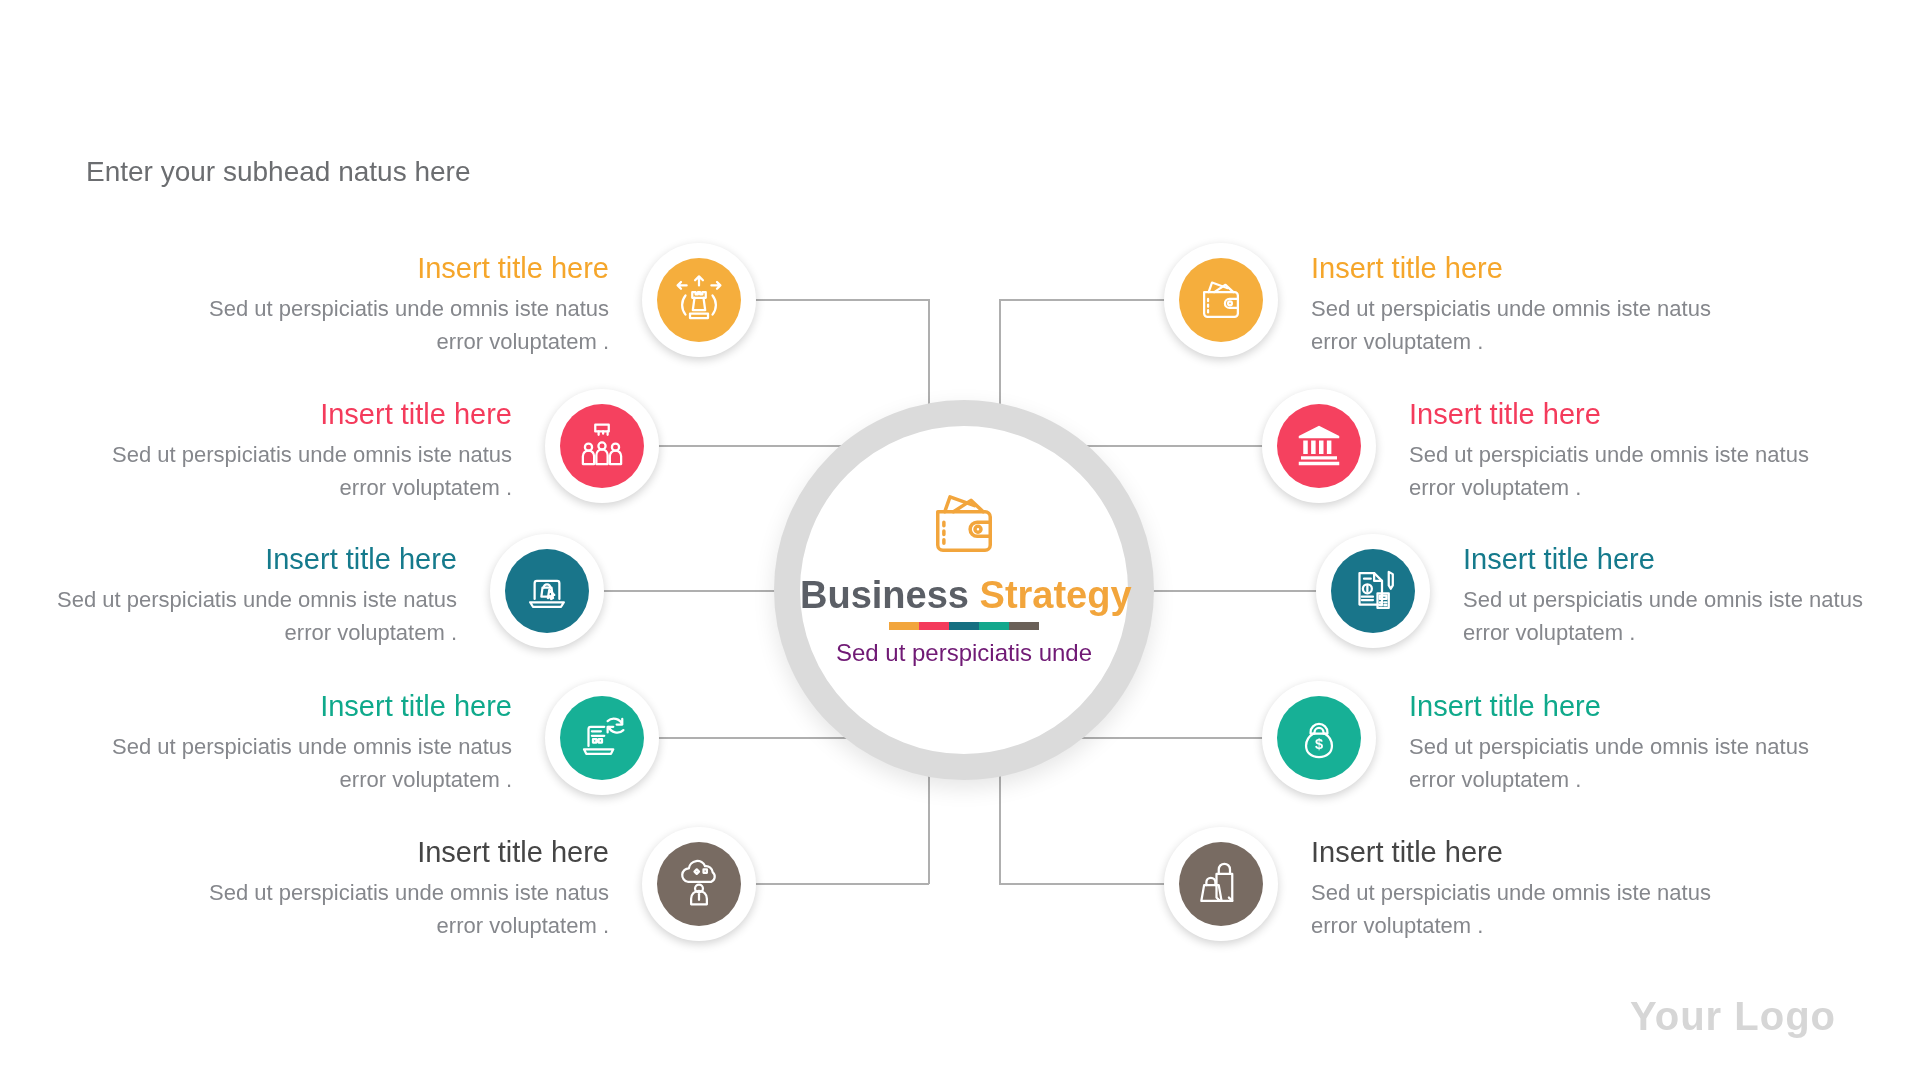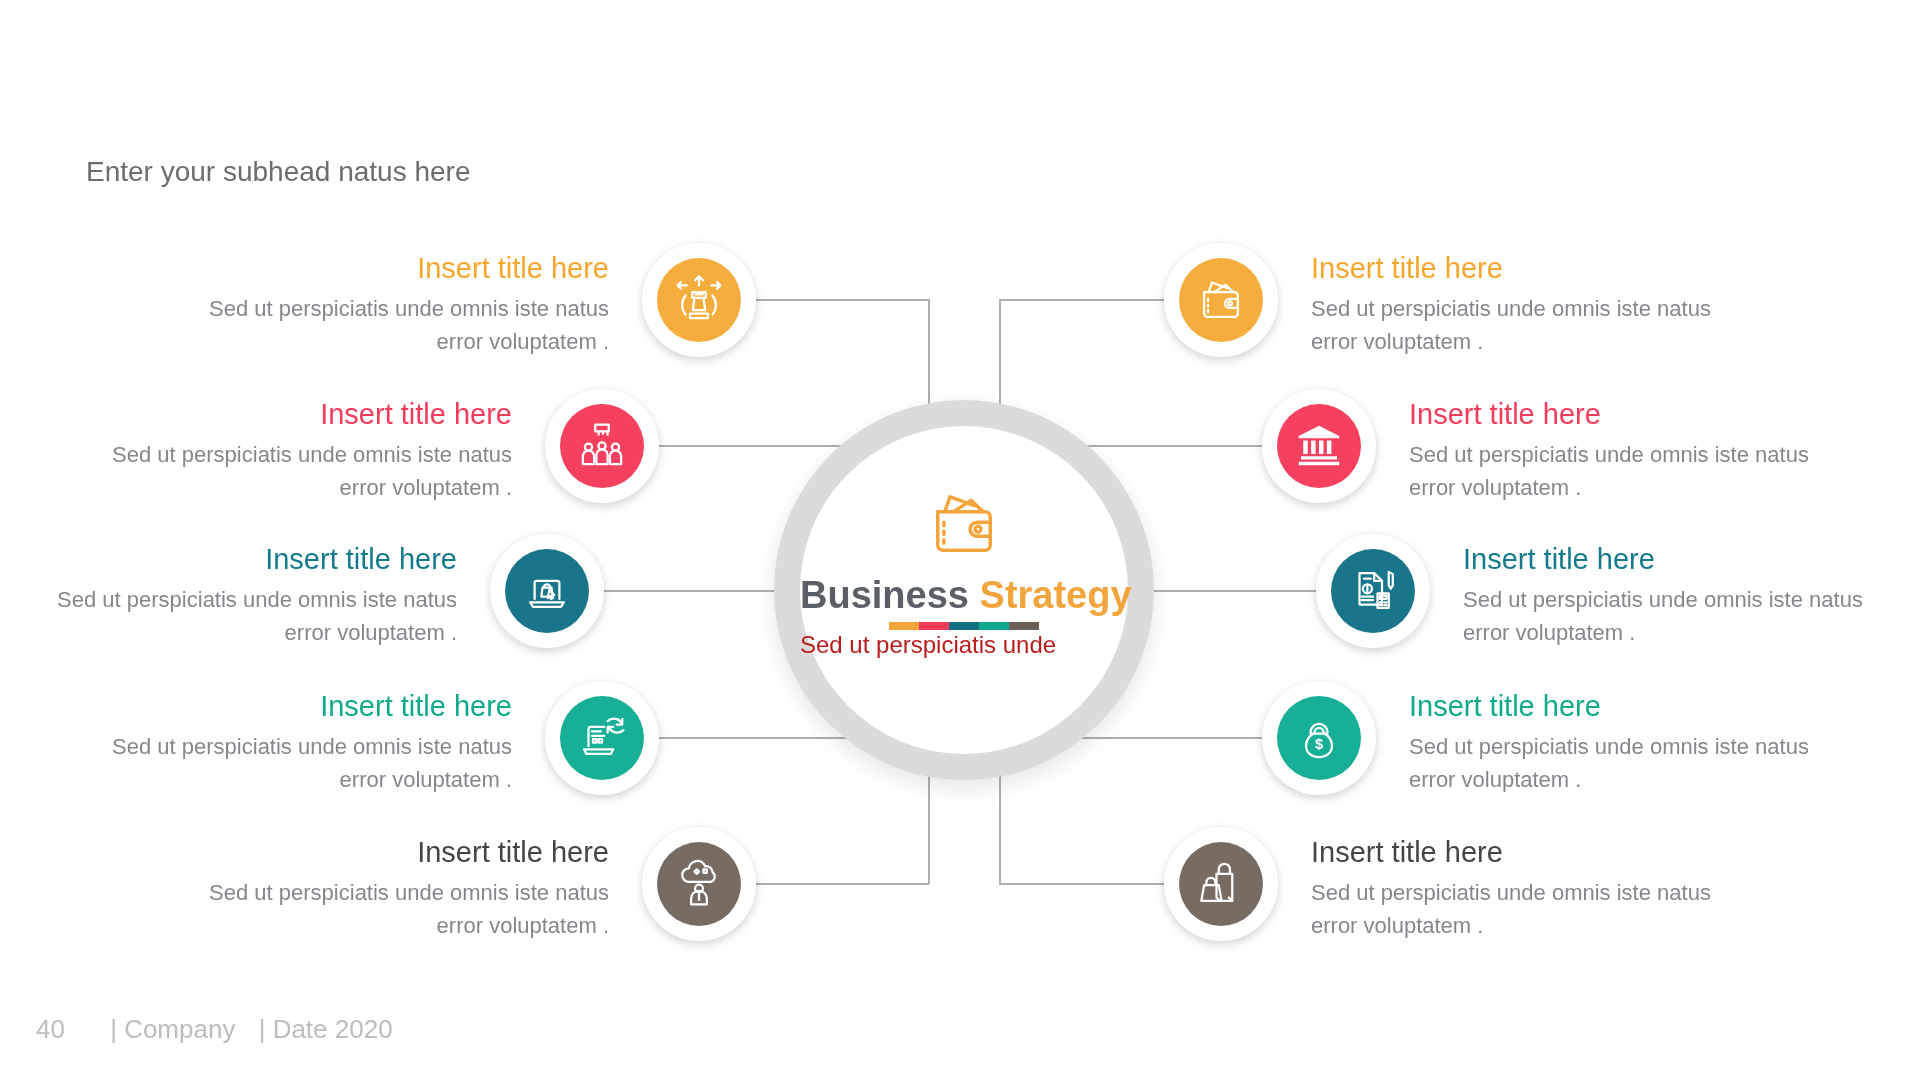"Sed ut perspiciatis unde" .hub-desc { color: #b91c1c -> #701a75; text-align: none -> center; top: 200px -> 208px }
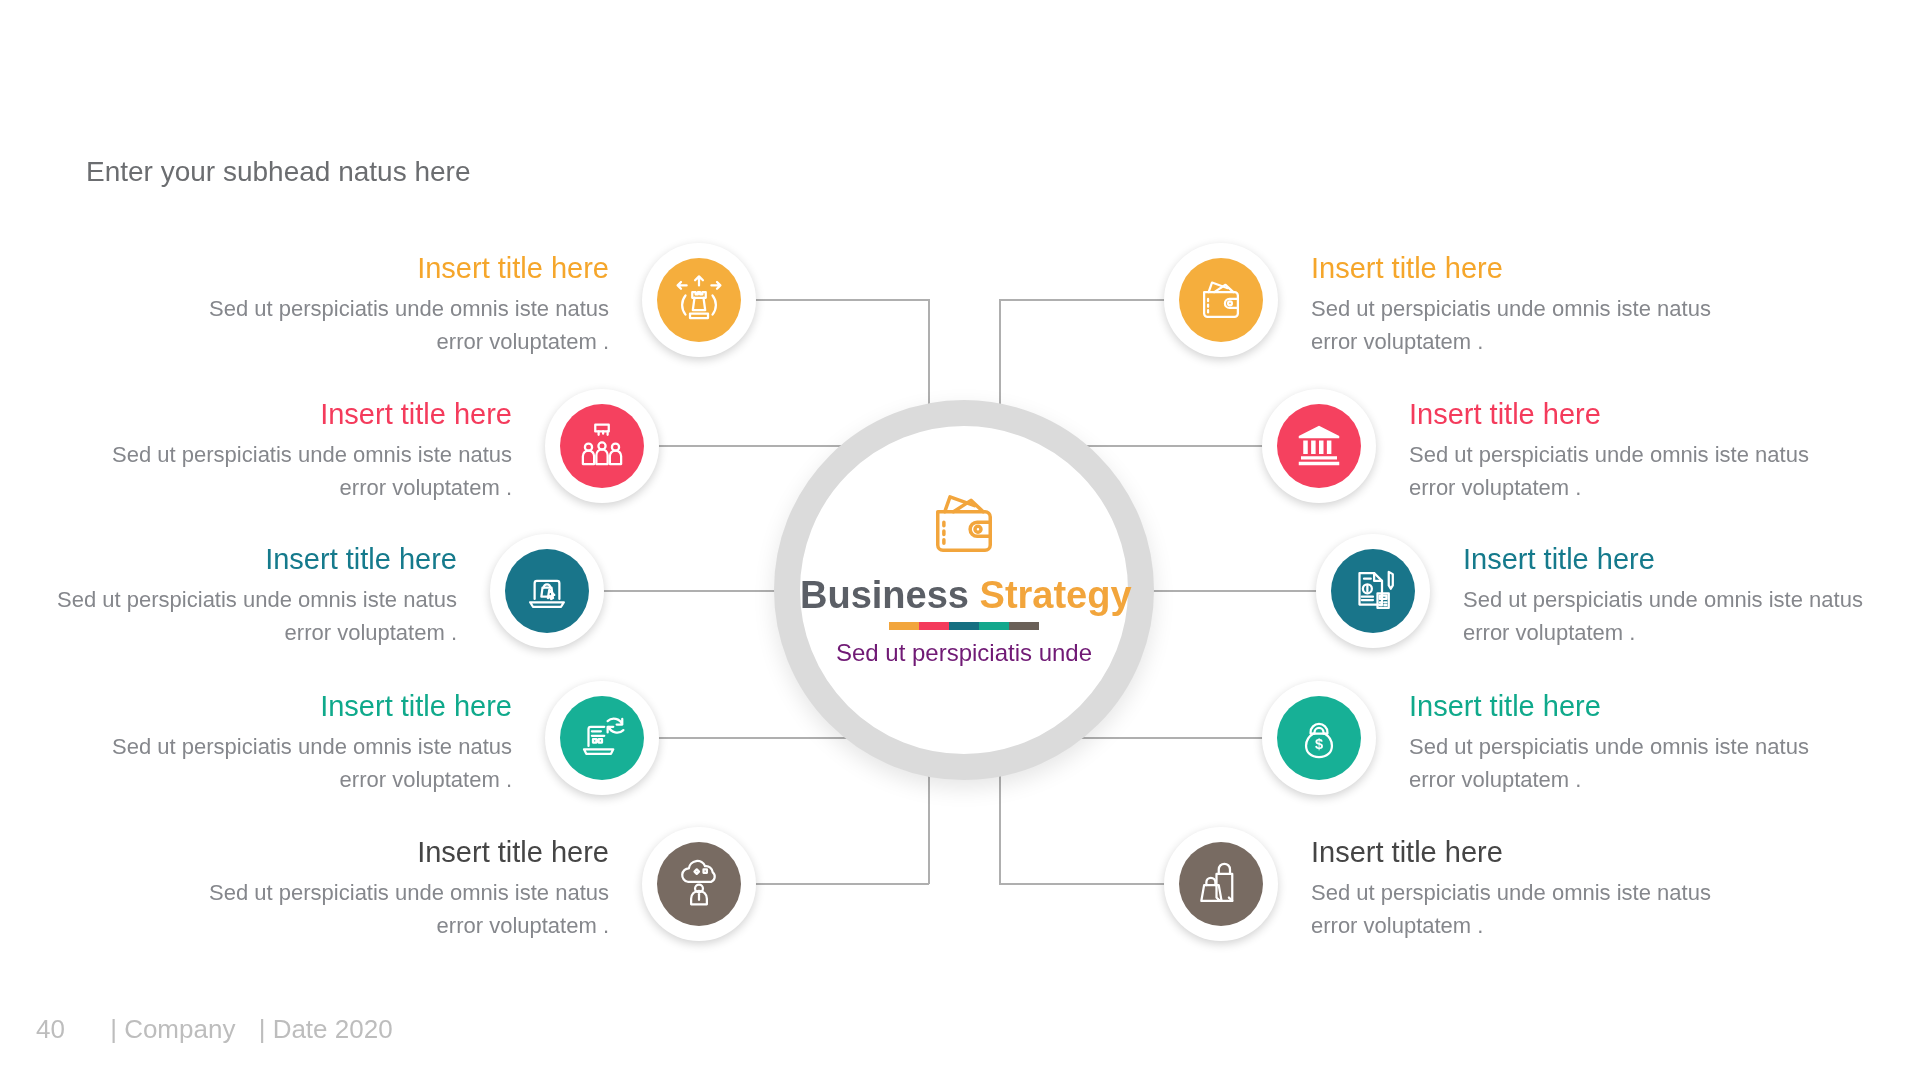"40 | Company | Date" div.footer-left { html: <div> <span>40</span> <span>| Company</span> <span>| Date 2020</span> </div> -> none }
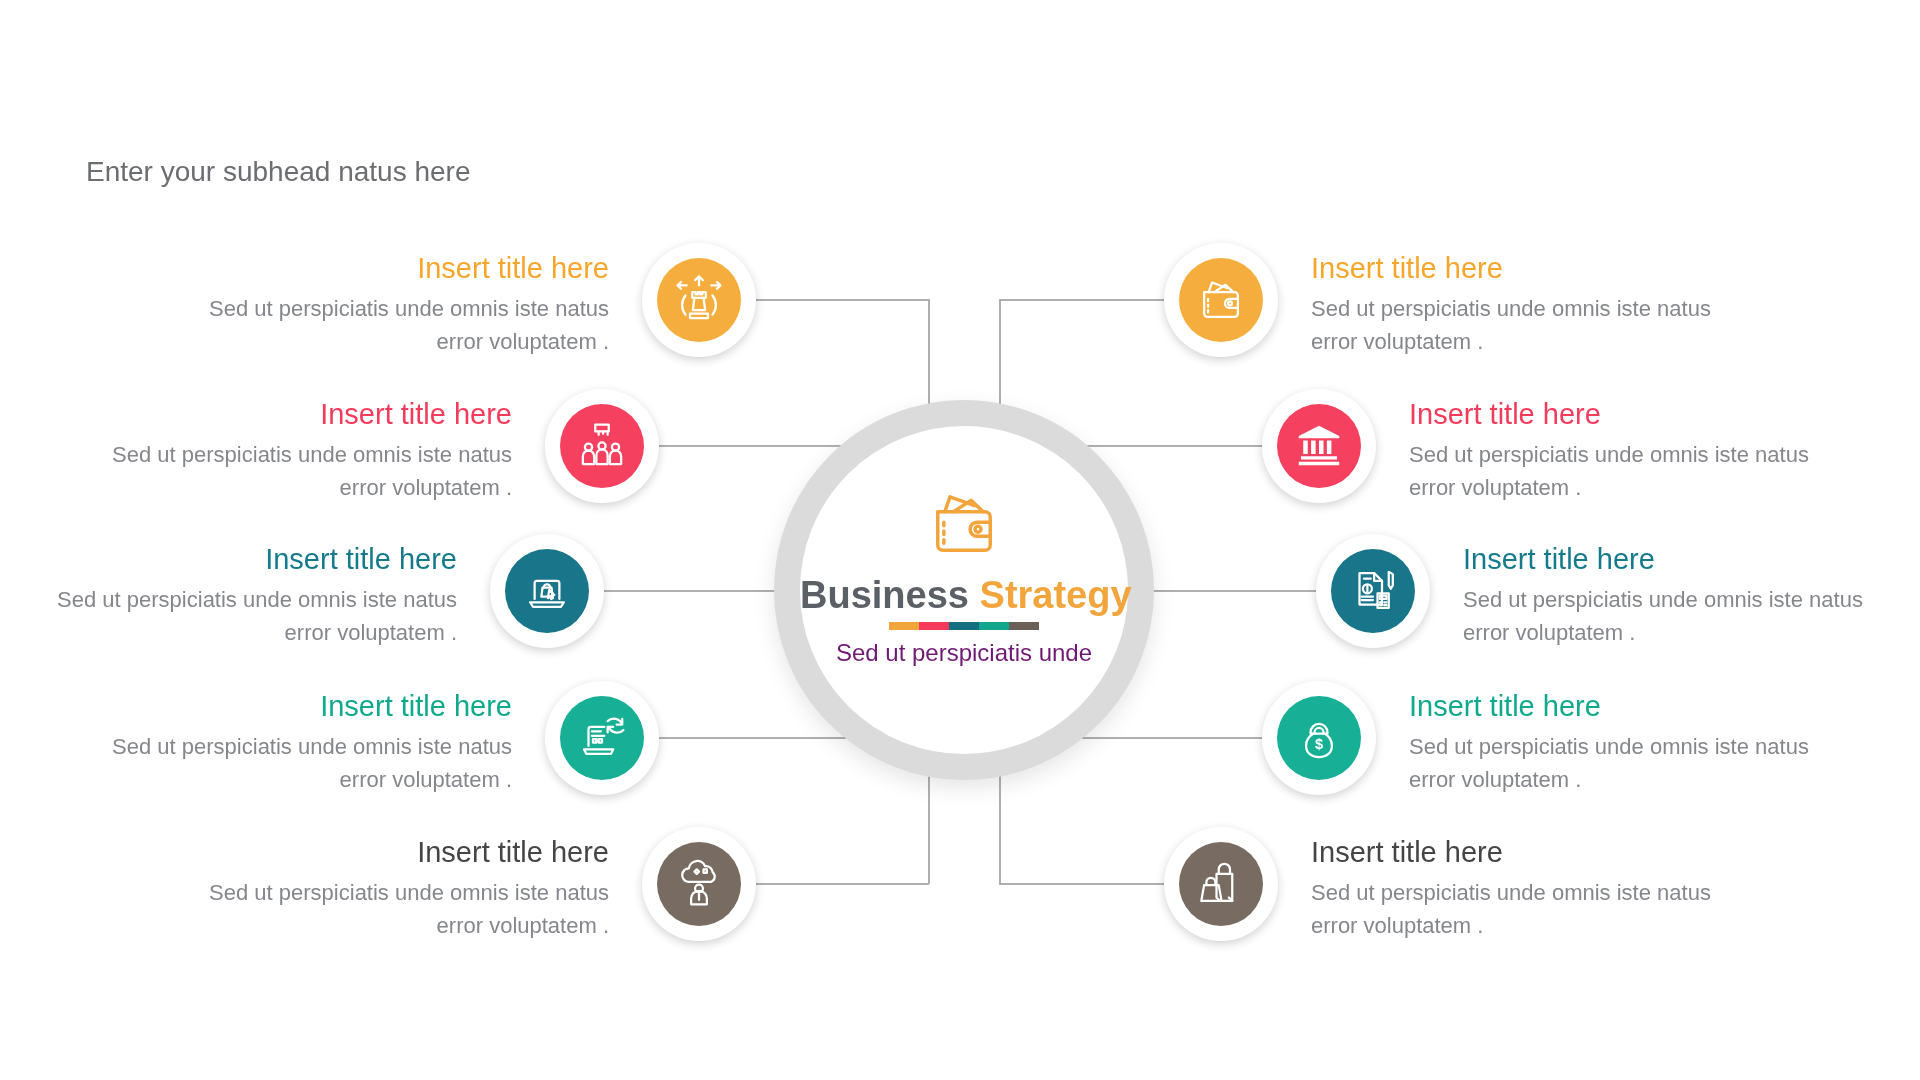"Your Logo" div.logo { html: none -> <div>Your Logo</div> }
